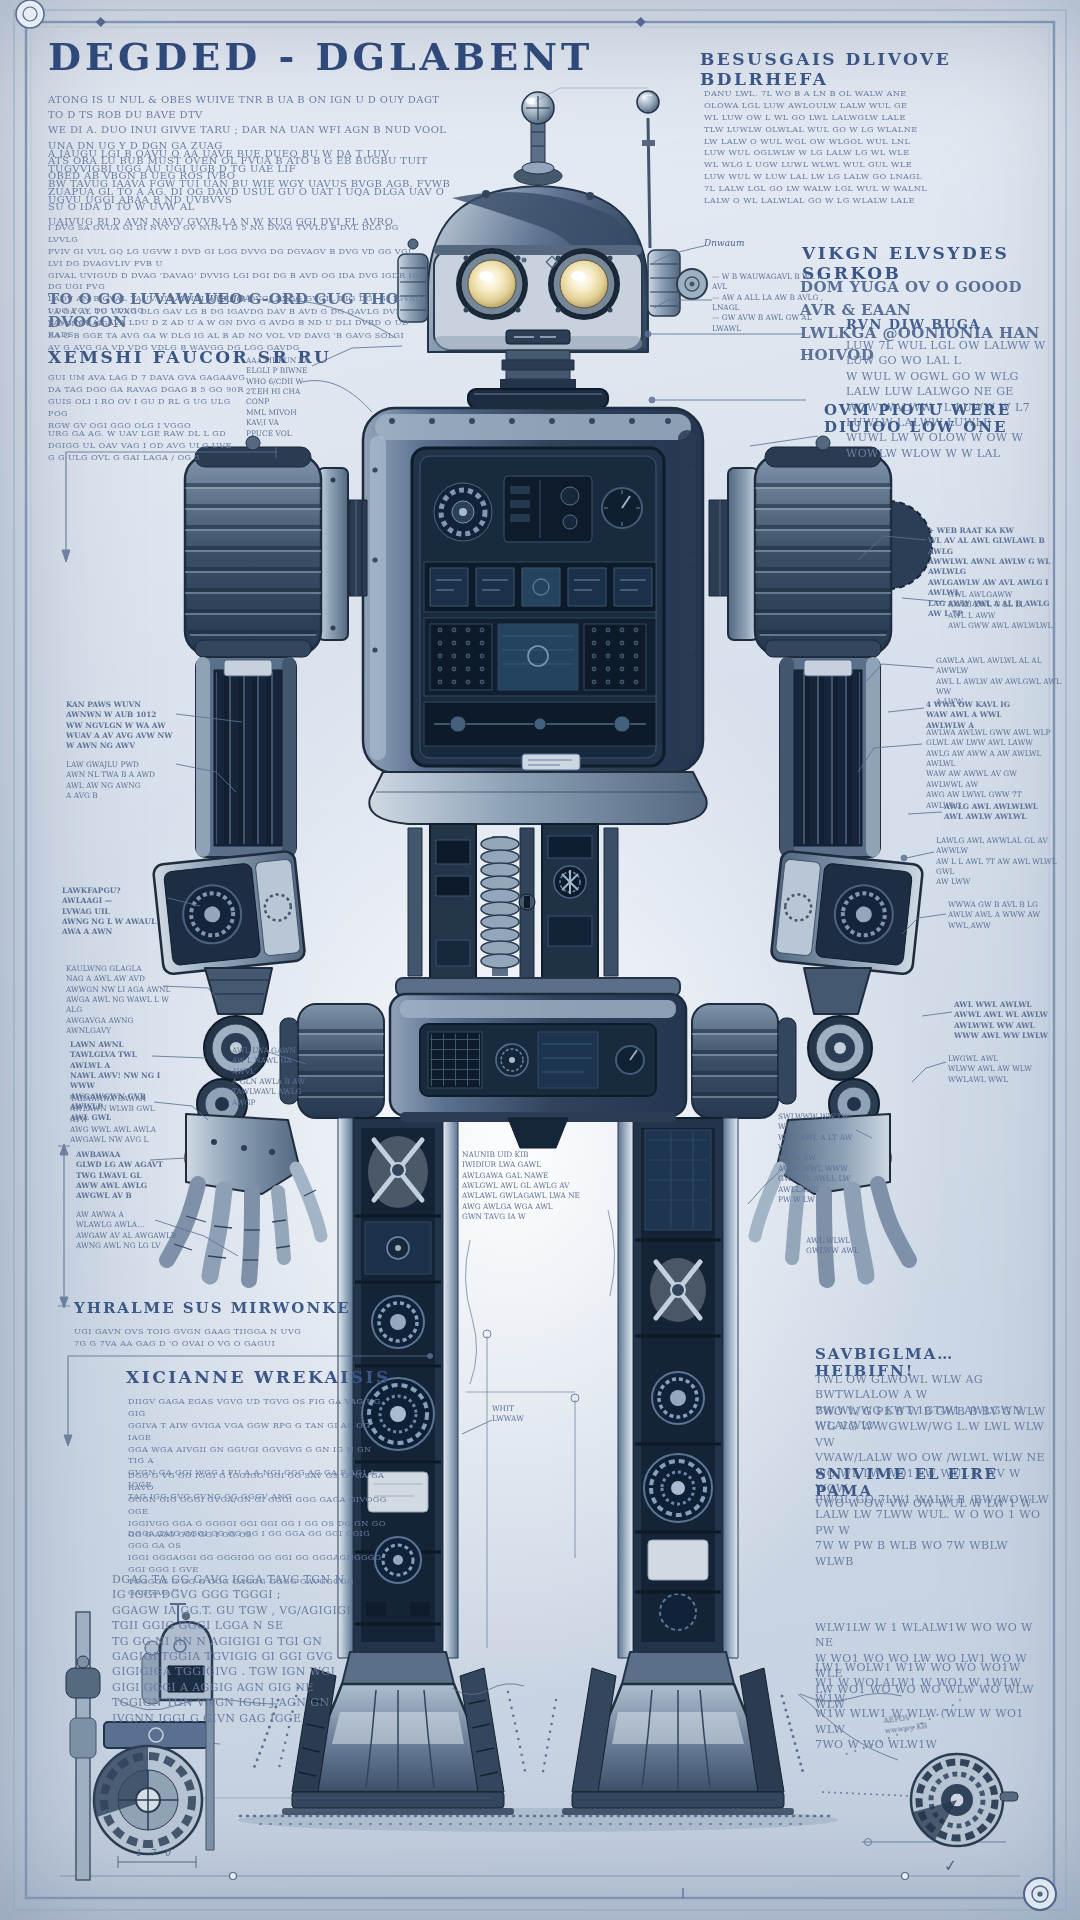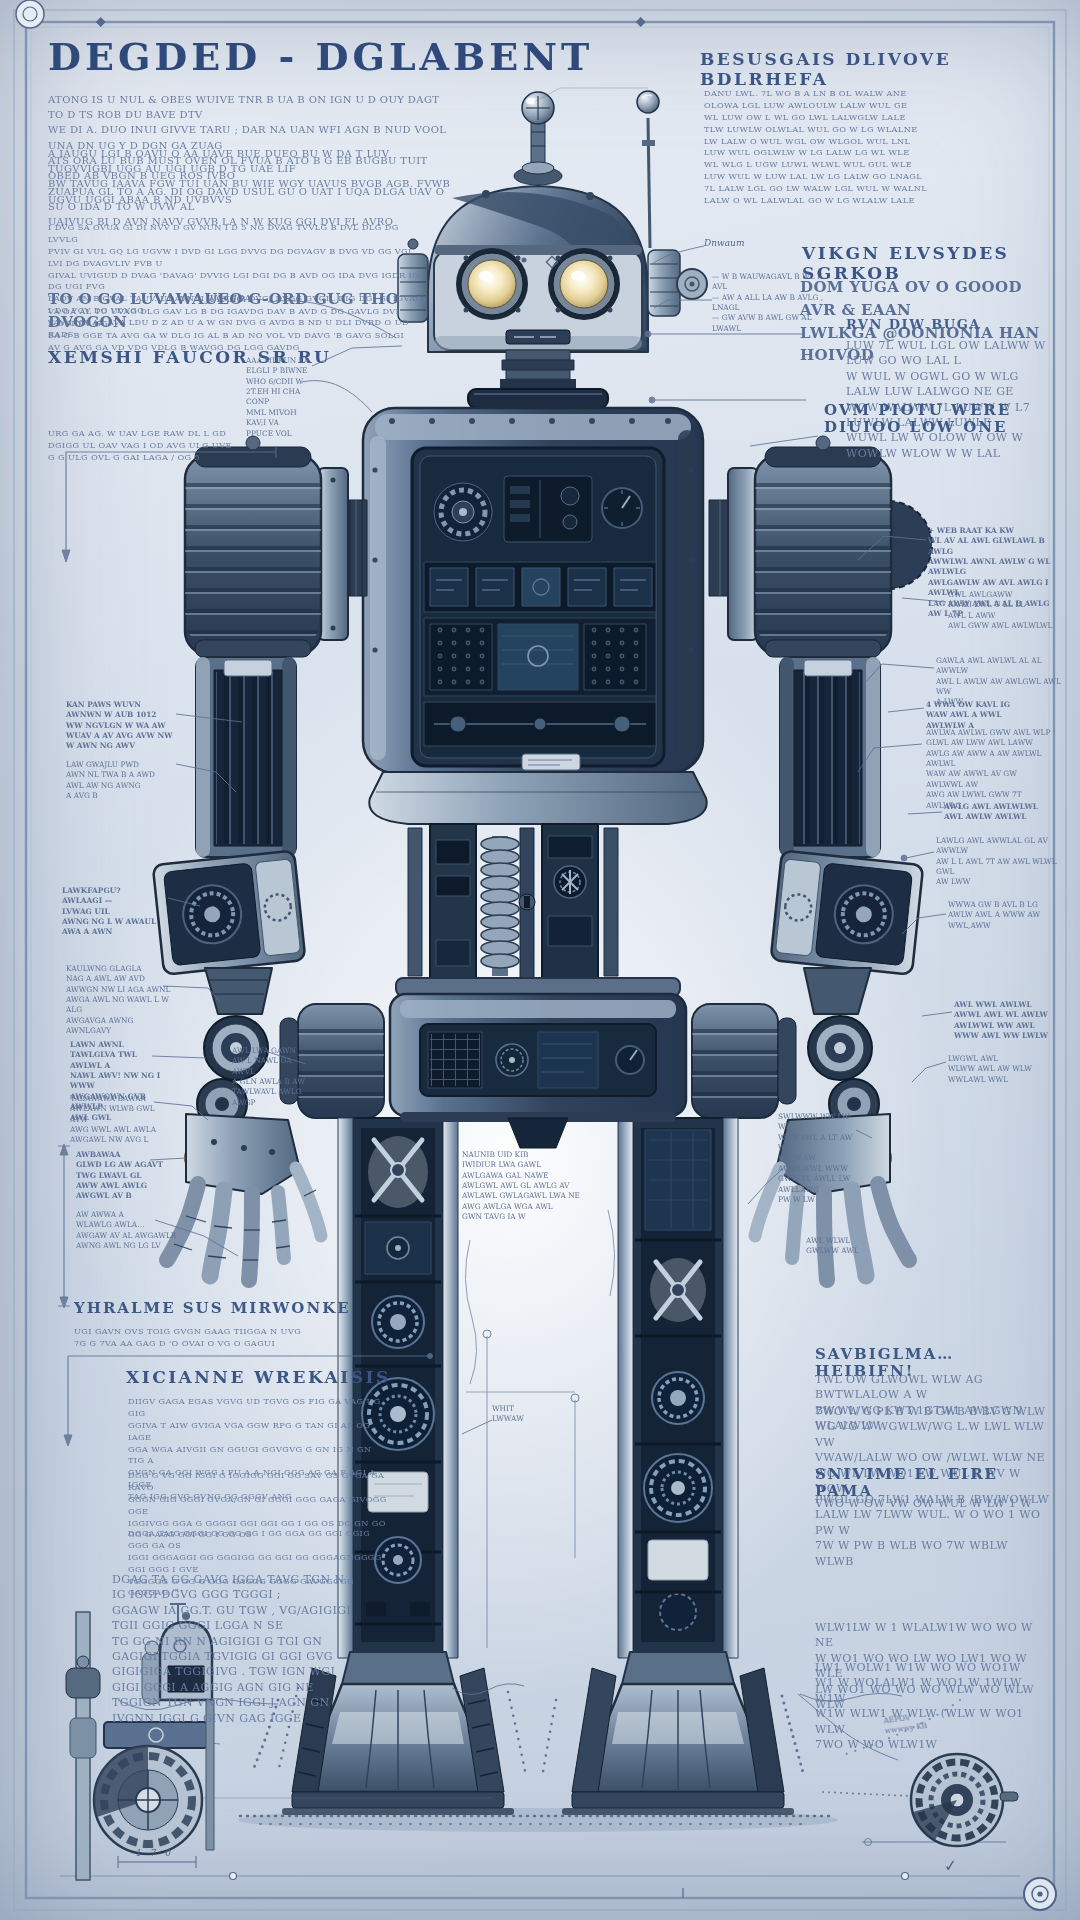"GUI UM AVA LAG D" div.p { html: none -> <div>GUI UM AVA LAG D 7 DAVA GVA GAGAAVG DA TAG DGO GA RAVAG DGAG B 5 GO 90R GUIS OLI I RO OV I GU D RL G UG ULG POG RGW GV OGI GGO OLG I VGGO</div> }
